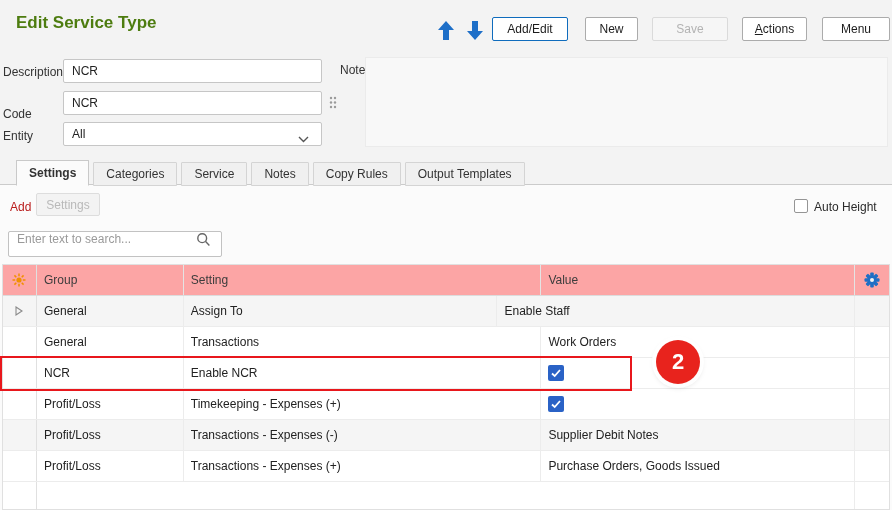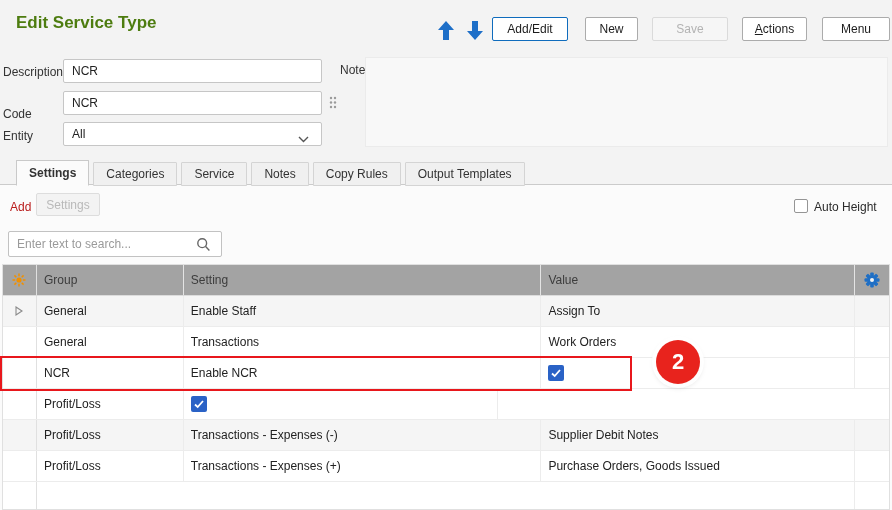"Enter text to search..." .search { align-items: center -> flex-start }
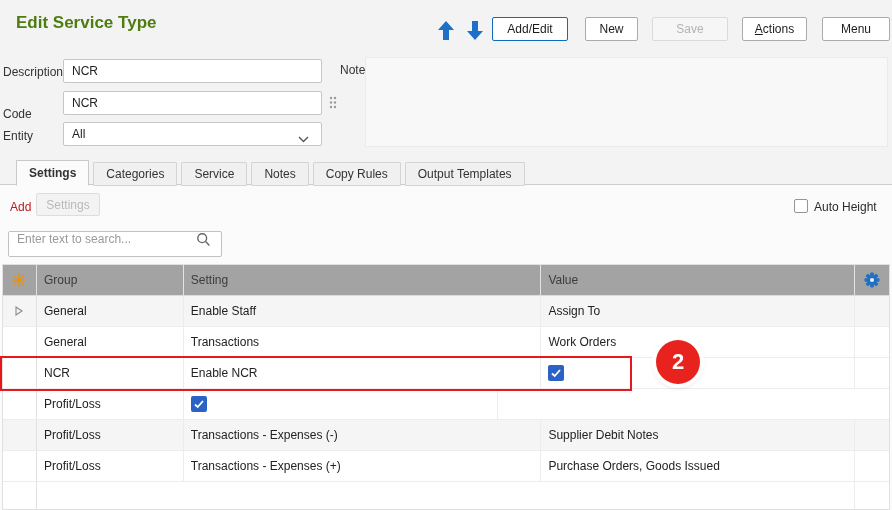"Group" .ghead { background: #a3a3a3 -> #fca5a5 }
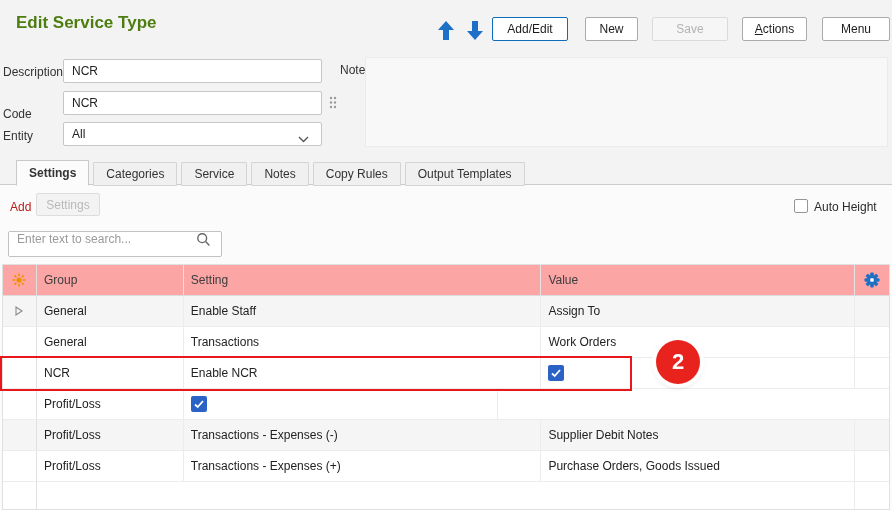"Enable Staff" div.gc { order: before "Assign To" -> after "Assign To" }
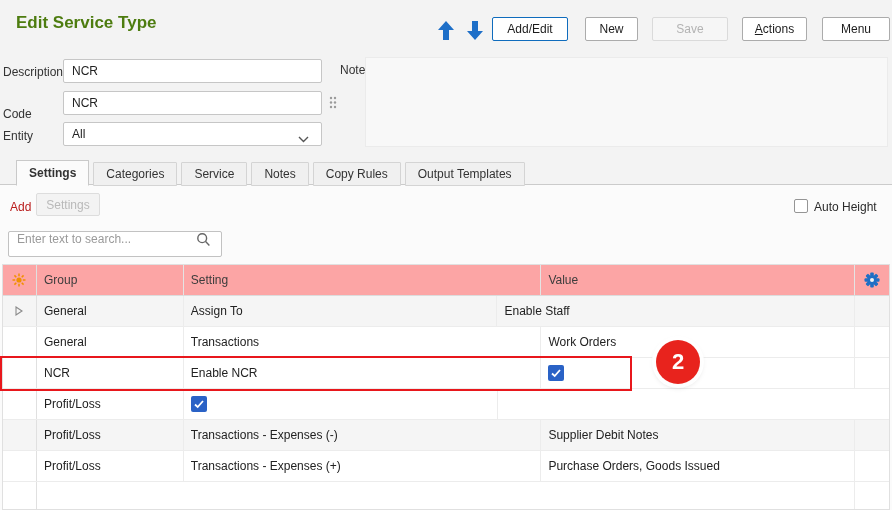"Timekeeping - Expenses (+)" div.gc { html: none -> <div>Timekeeping - Expenses (+)</div> }
